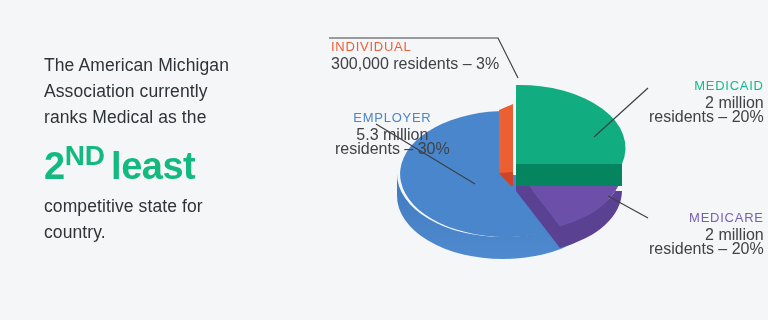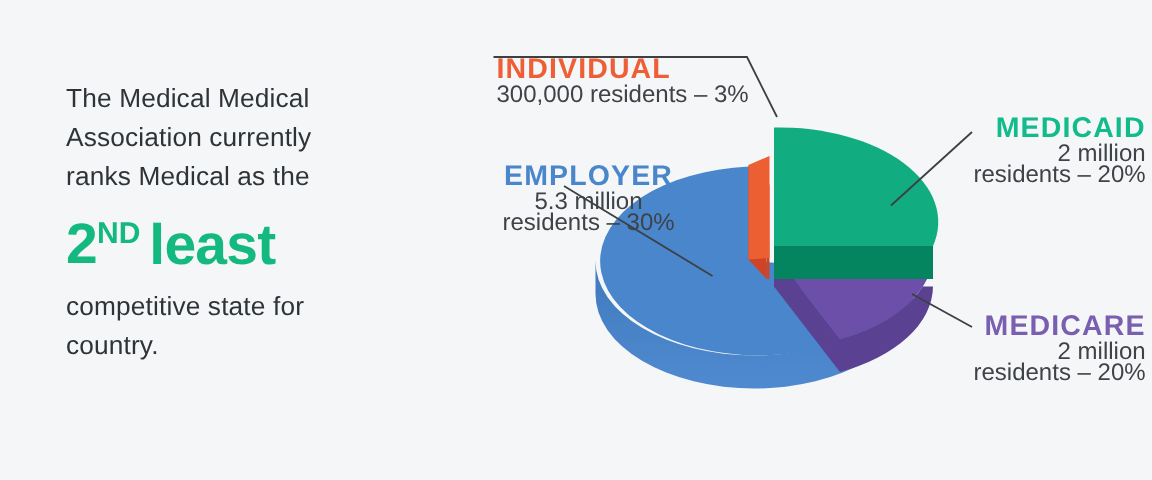"INDIVIDUAL" .label .ttl { font-size: 19px -> 13px; font-weight: 700 -> 400 }
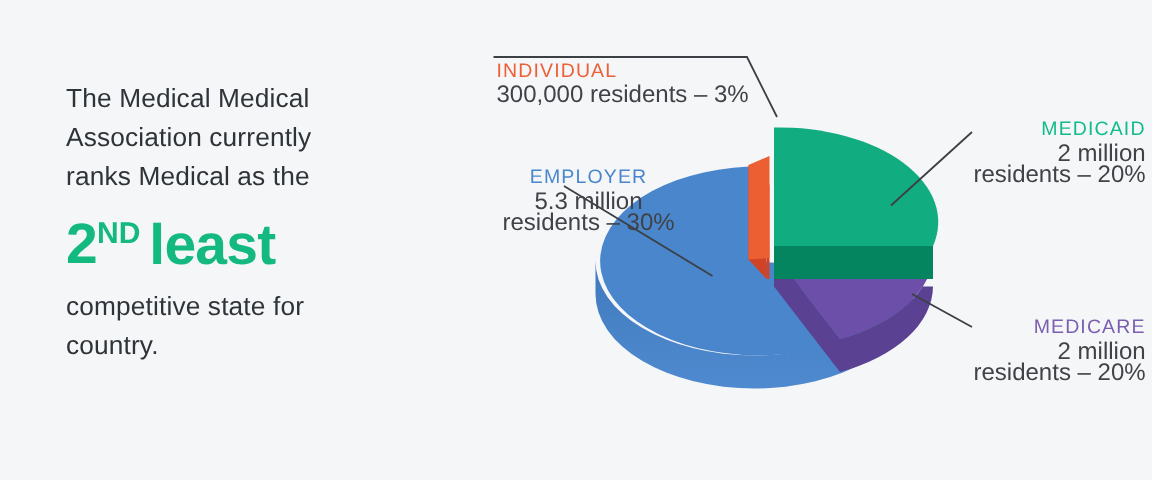"The Medical Medical" p { text: Medical Medical -> American Michigan }
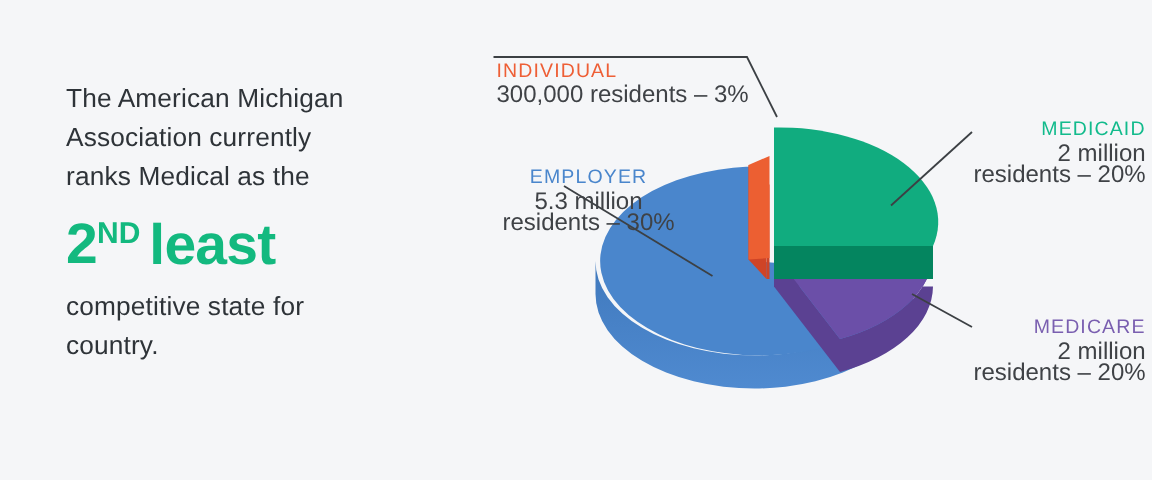"ND" .headline .ord { font-size: 20px -> 28px }
